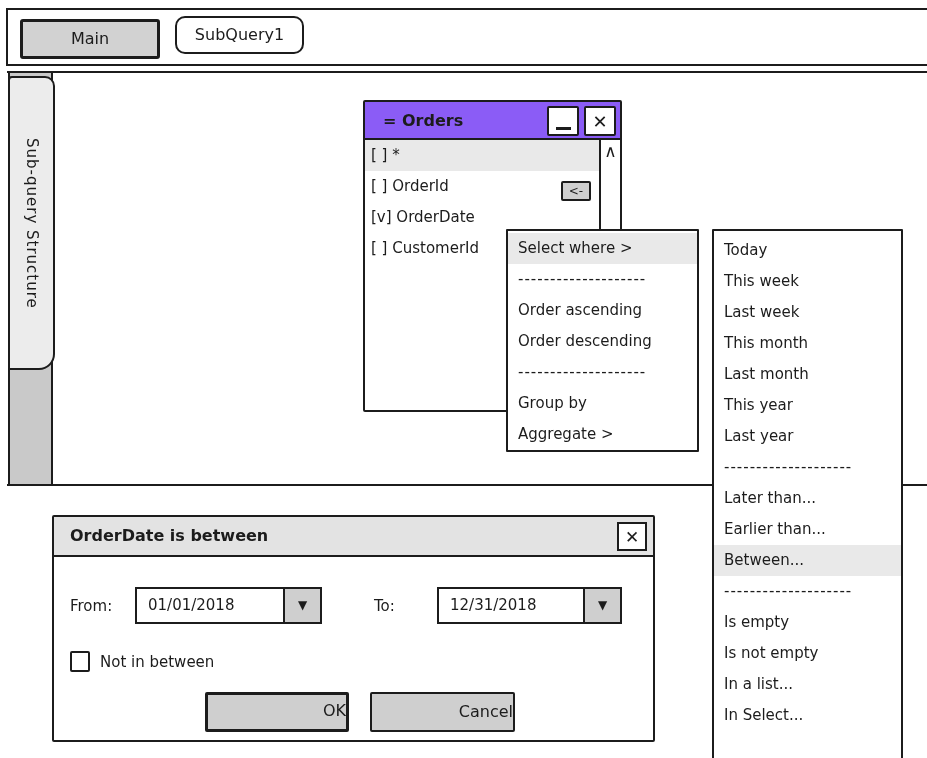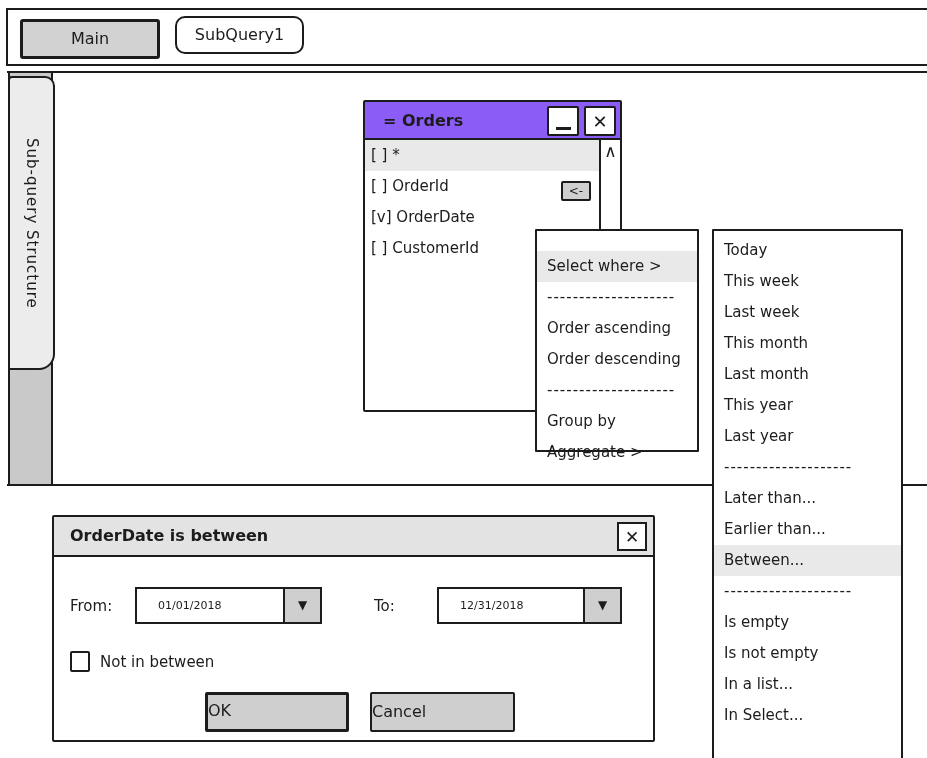"Select where >" .context-menu { left: 535px -> 506px; padding-top: 20px -> 2px; width: 164px -> 193px }
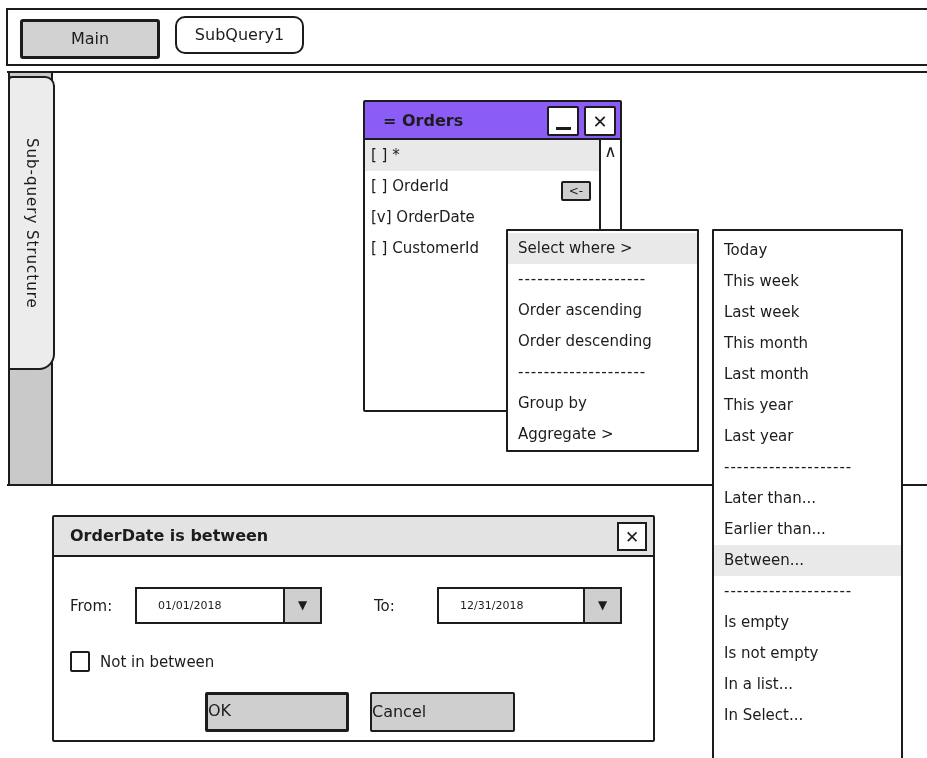"01/01/2018" .combo-value { font-size: 11px -> 15px; padding-left: 21px -> 11px }
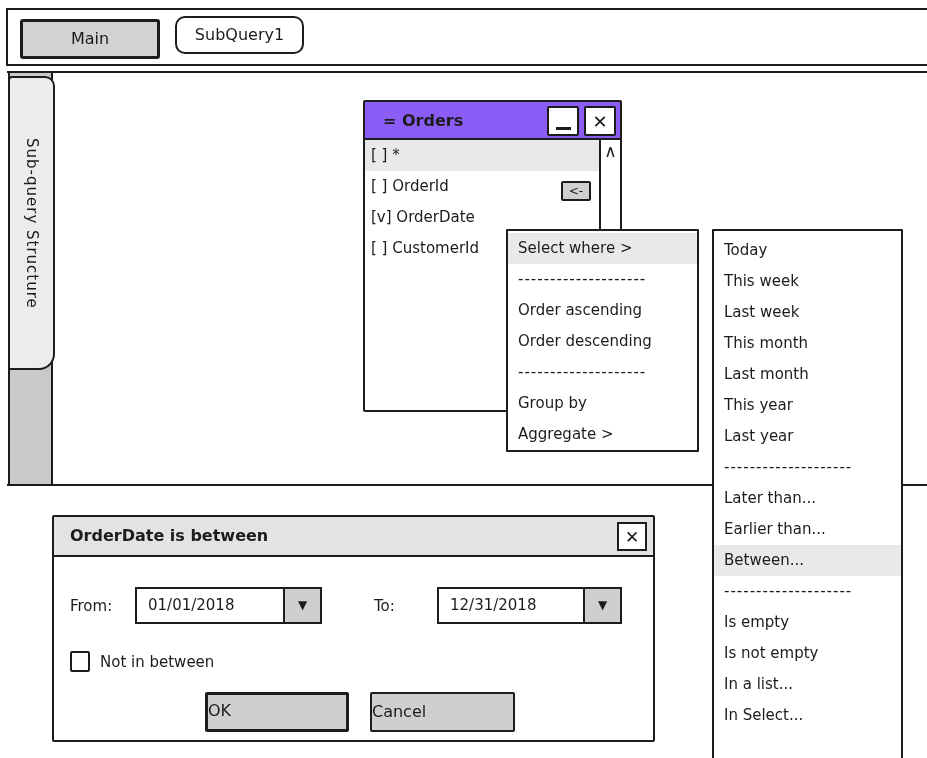"OK" .dlg-btn { text-align: left -> right }
